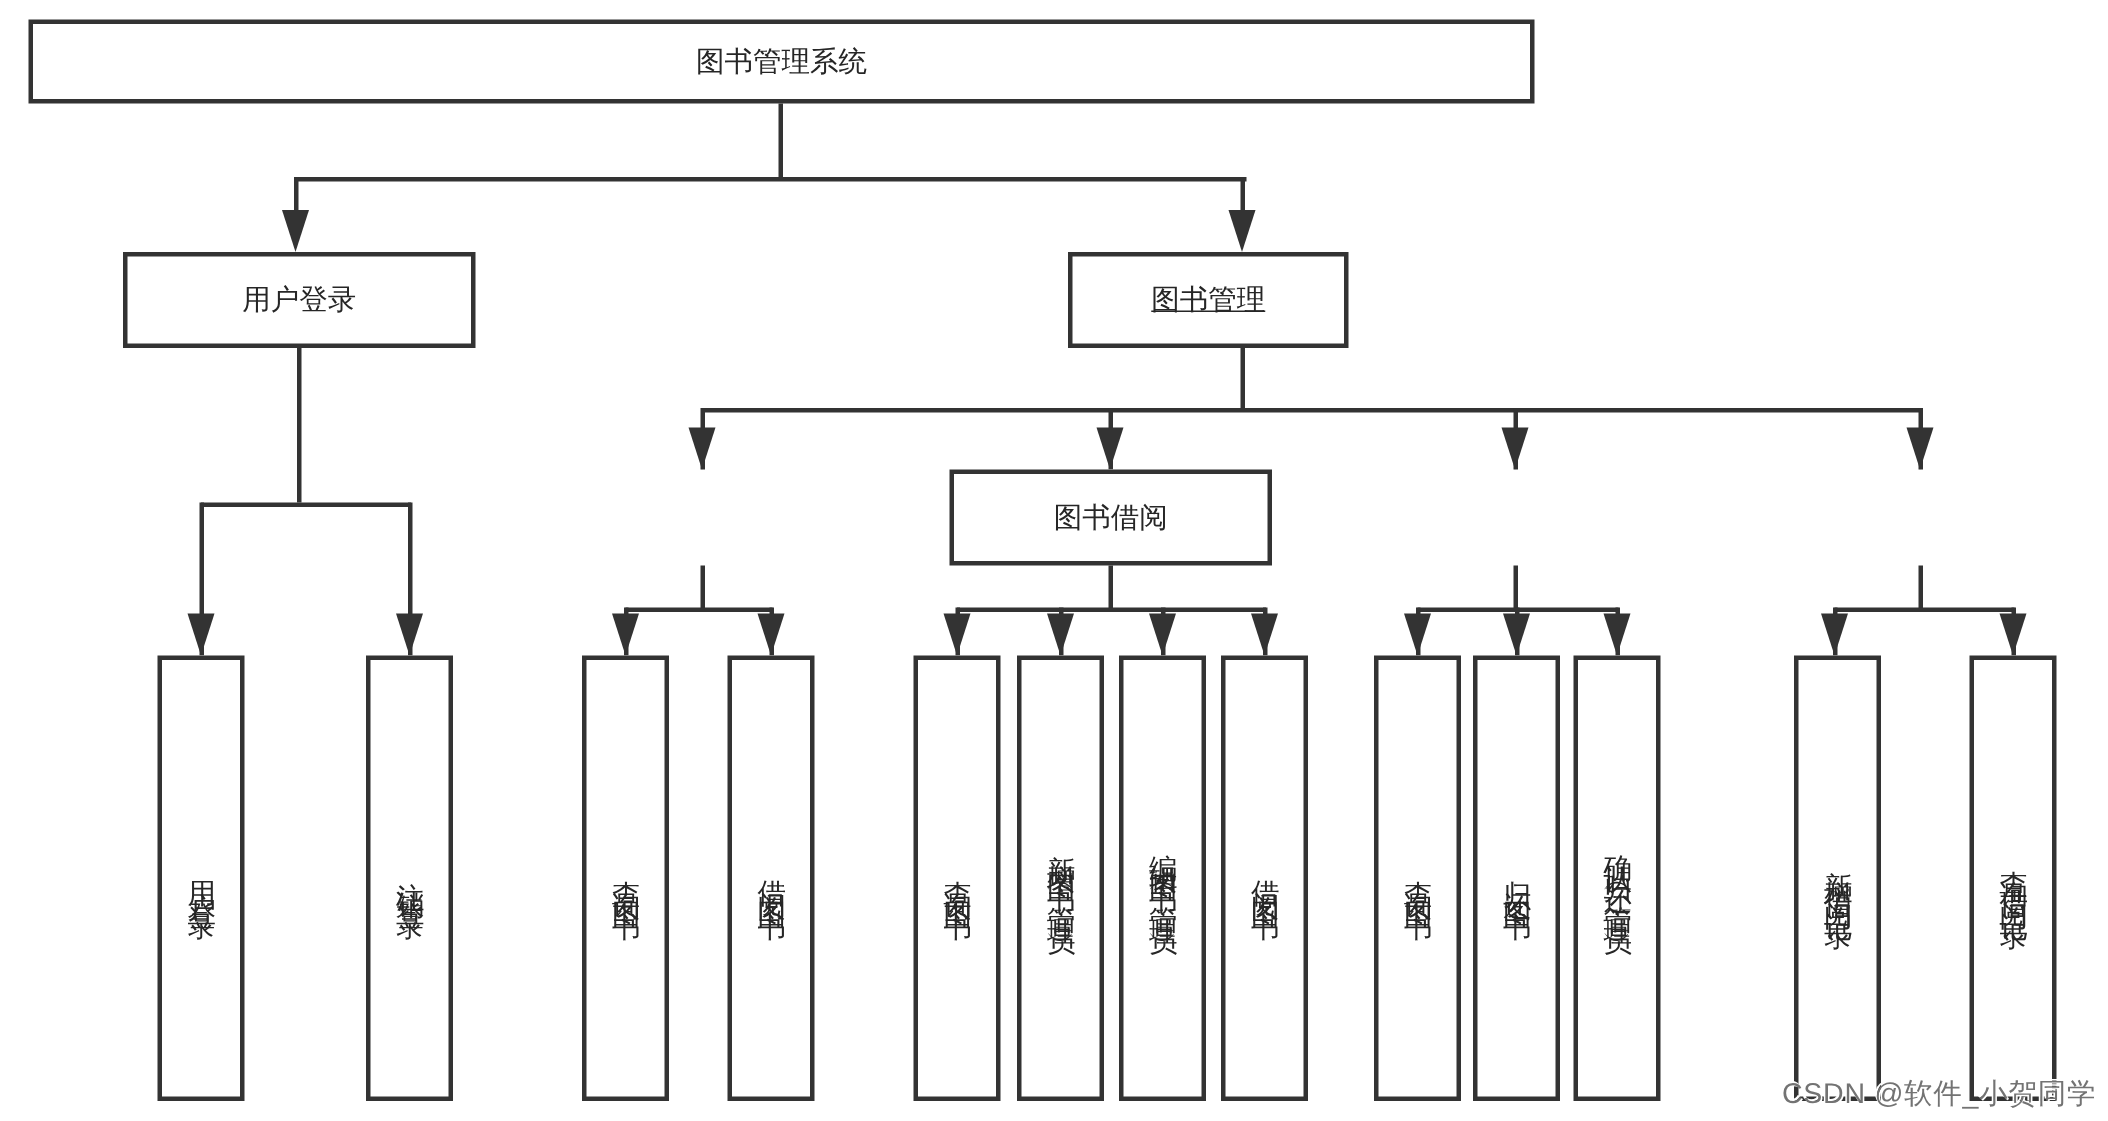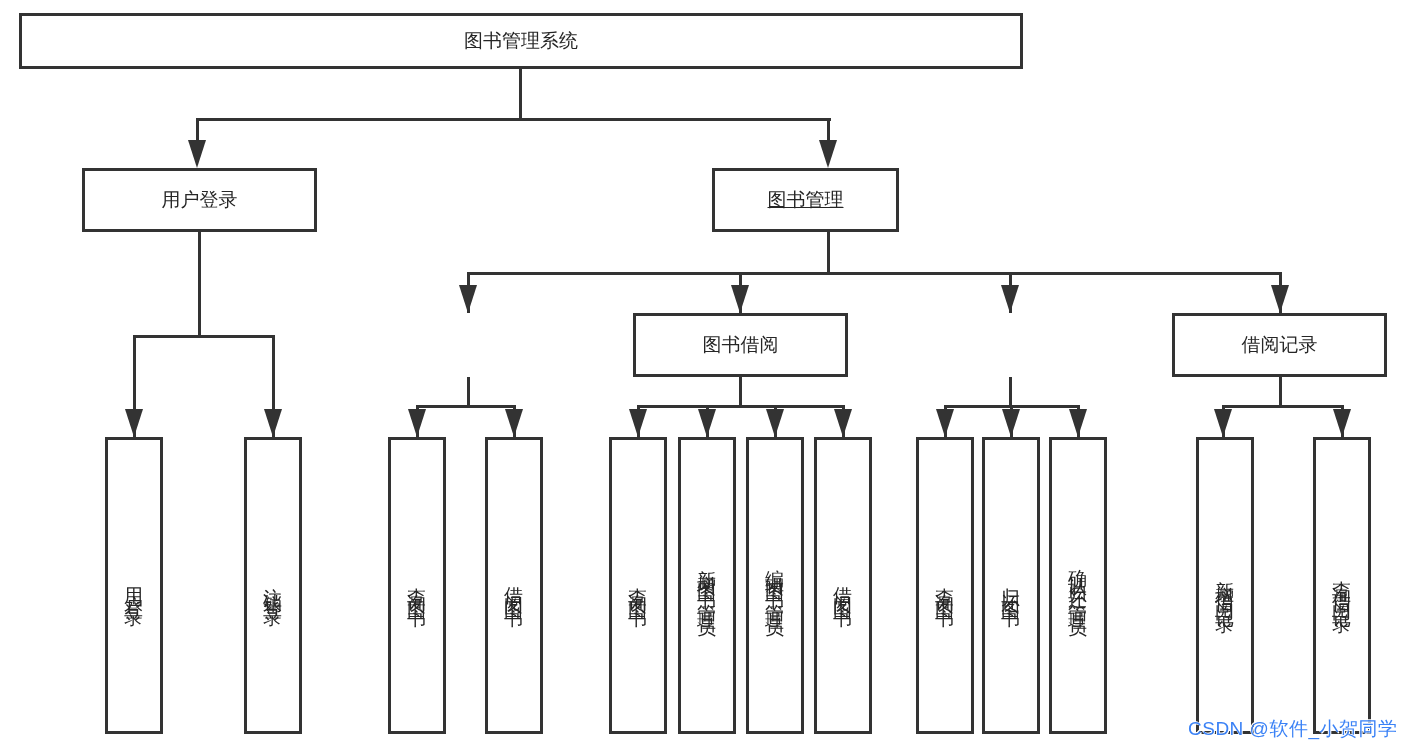"借阅记录" div.box { html: <div> <span>借阅记录</span> </div> -> none }
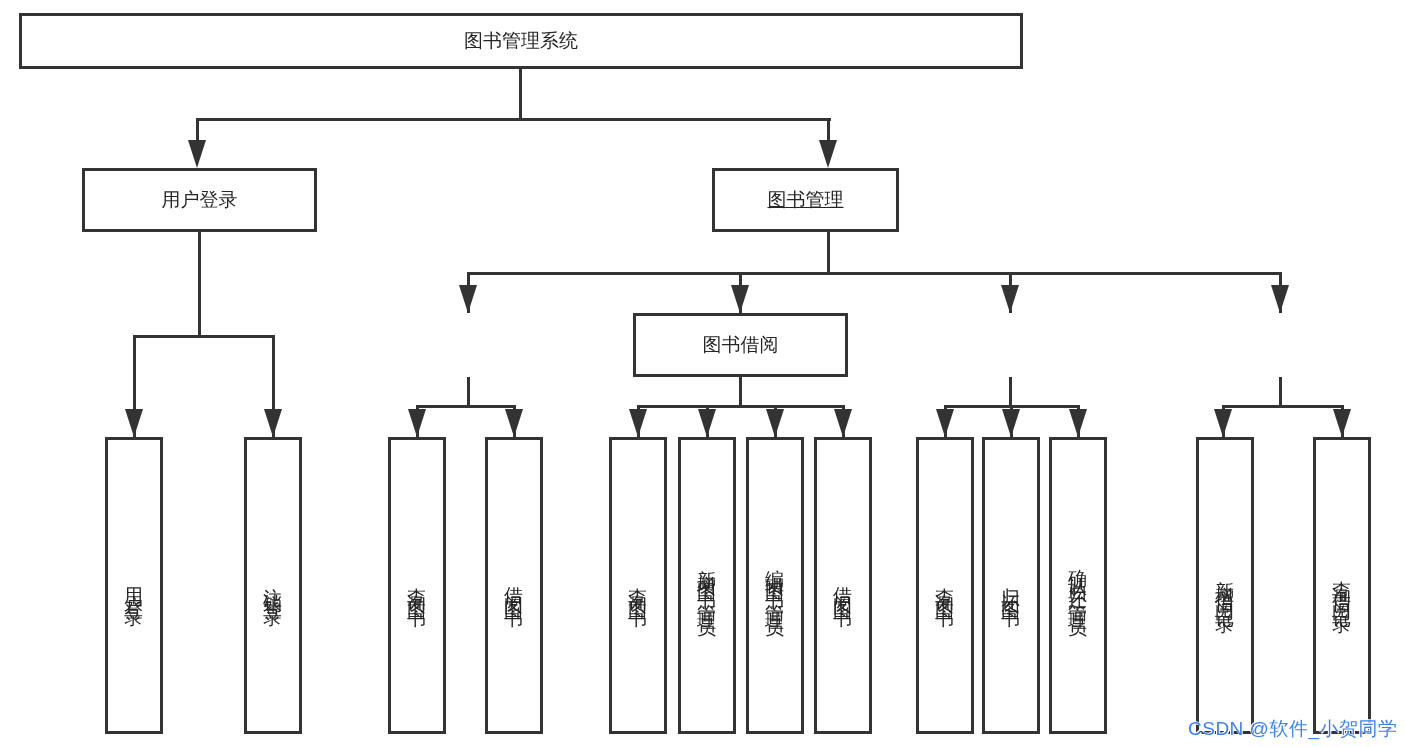"CSDN @软件_小贺同学" .watermark { color: #3b82f6 -> #737373 }
